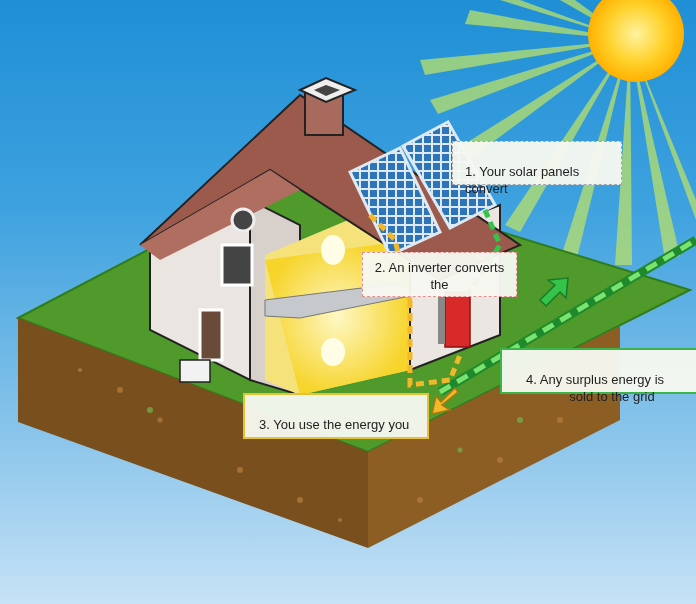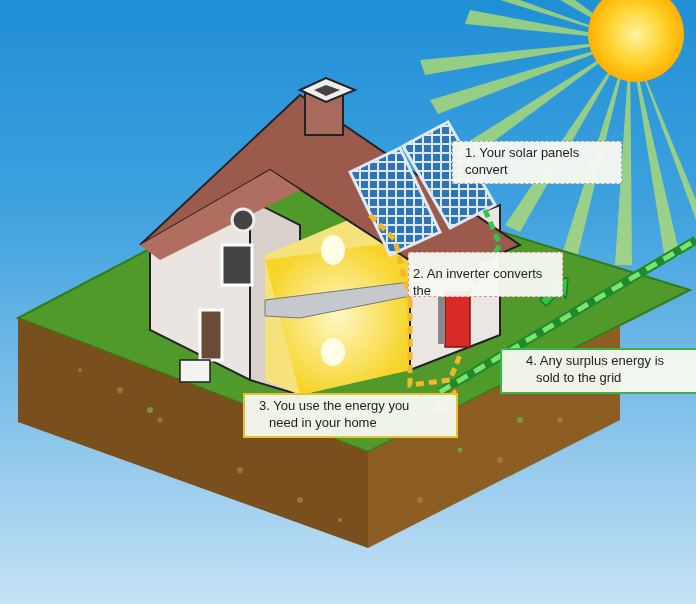"1. Your solar panels convert" .callout { padding: 2px 10px -> 21px 10px }
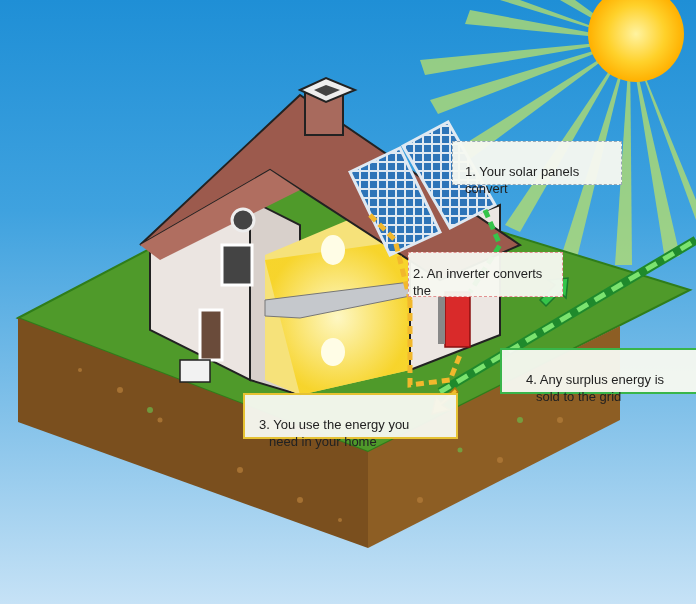"2. An inverter converts the" .c2 { margin-left: 46px -> none; padding: 12px 4px -> 6px 4px; text-align: none -> center }
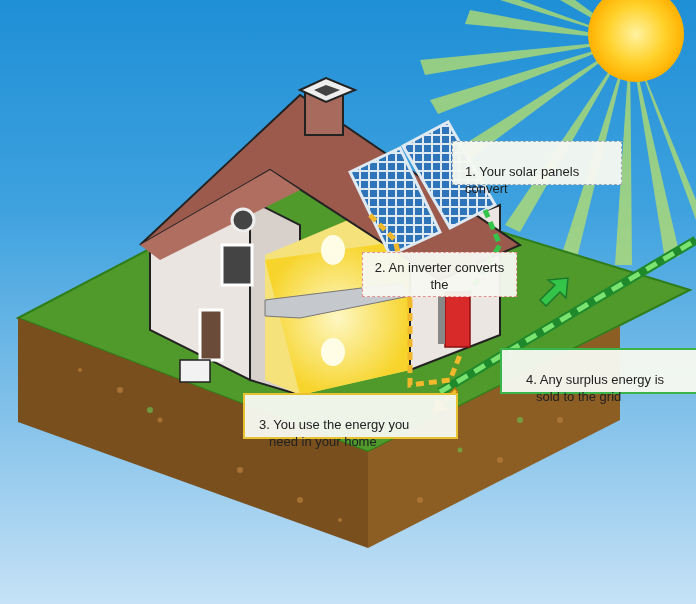"sold to the grid" .c4 .l2 { text-align: none -> center }
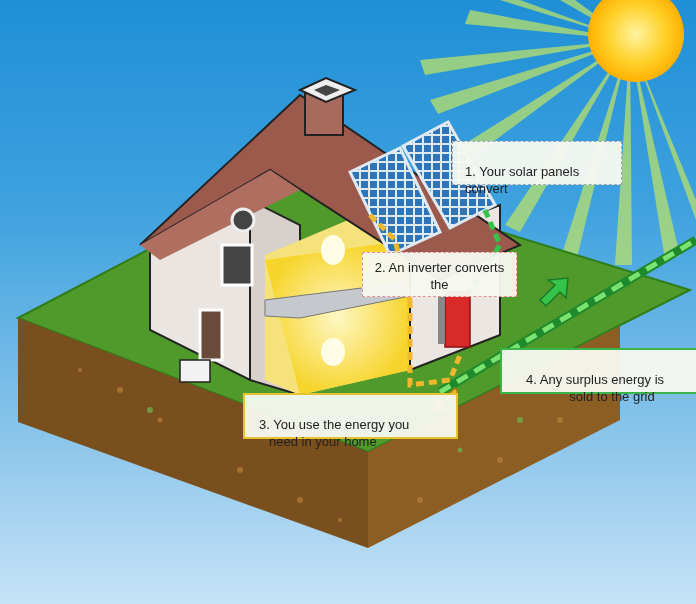"3. You use the energy" .c3 { width: 215px -> 186px }
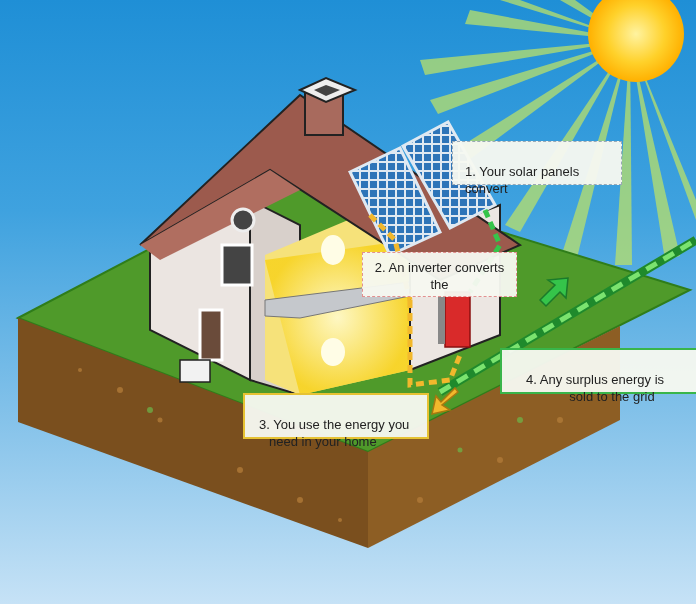"need in your home" span.l2 { html: <span>need in your home</span> -> none }
